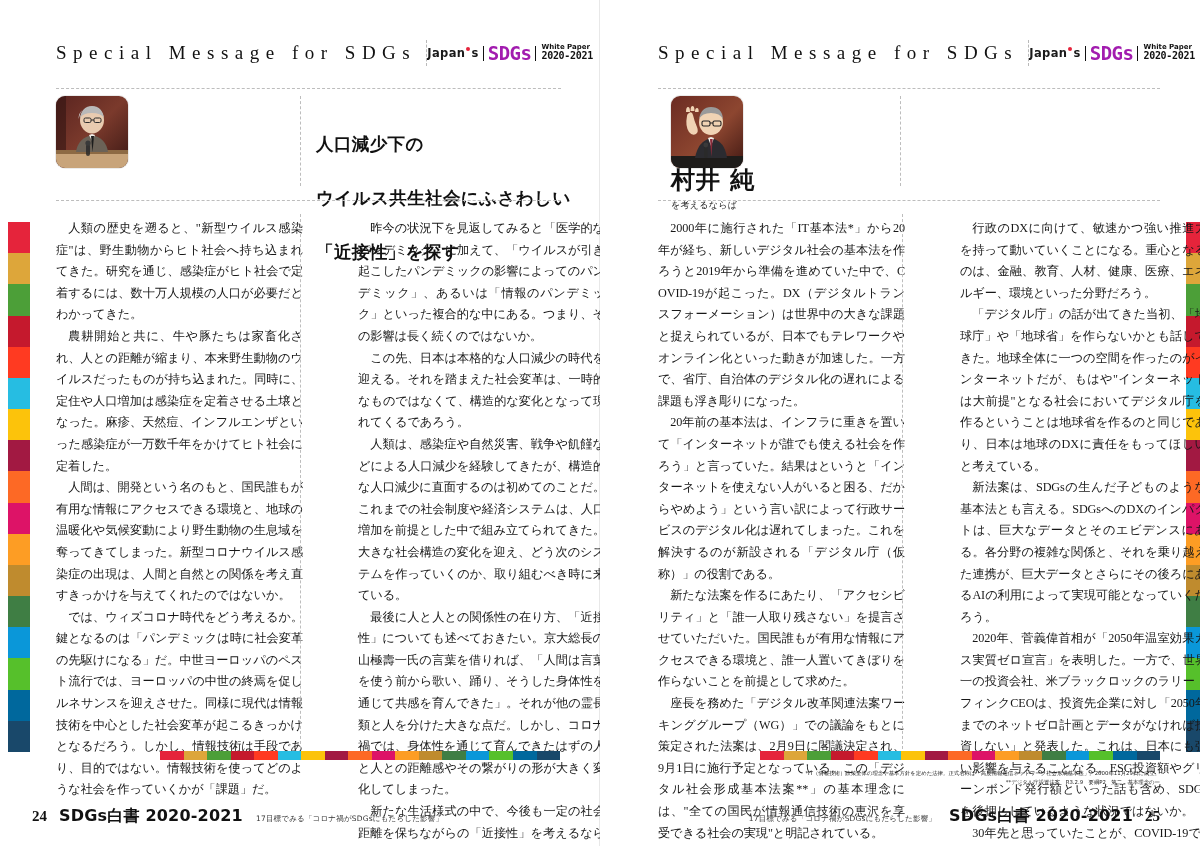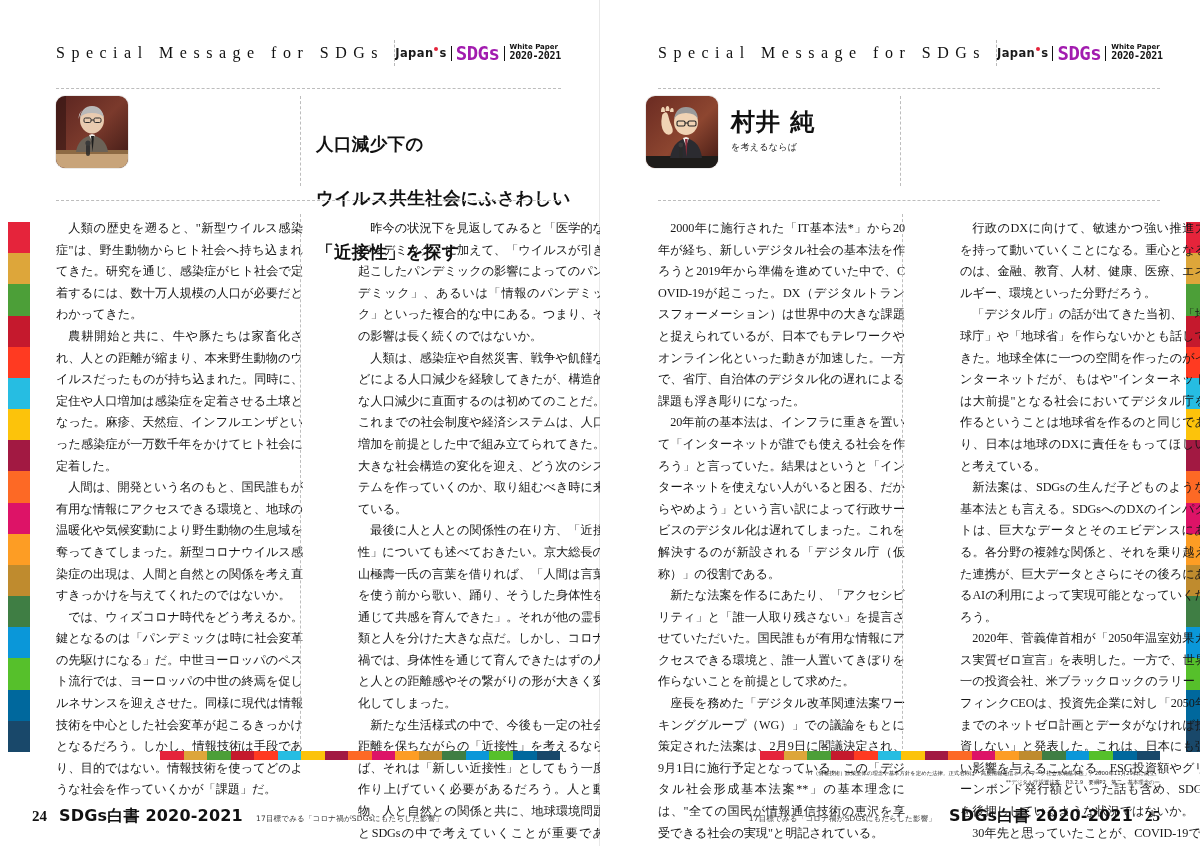"Special Message for SDGs" .hdr-title { font-size: 16px -> 19px }
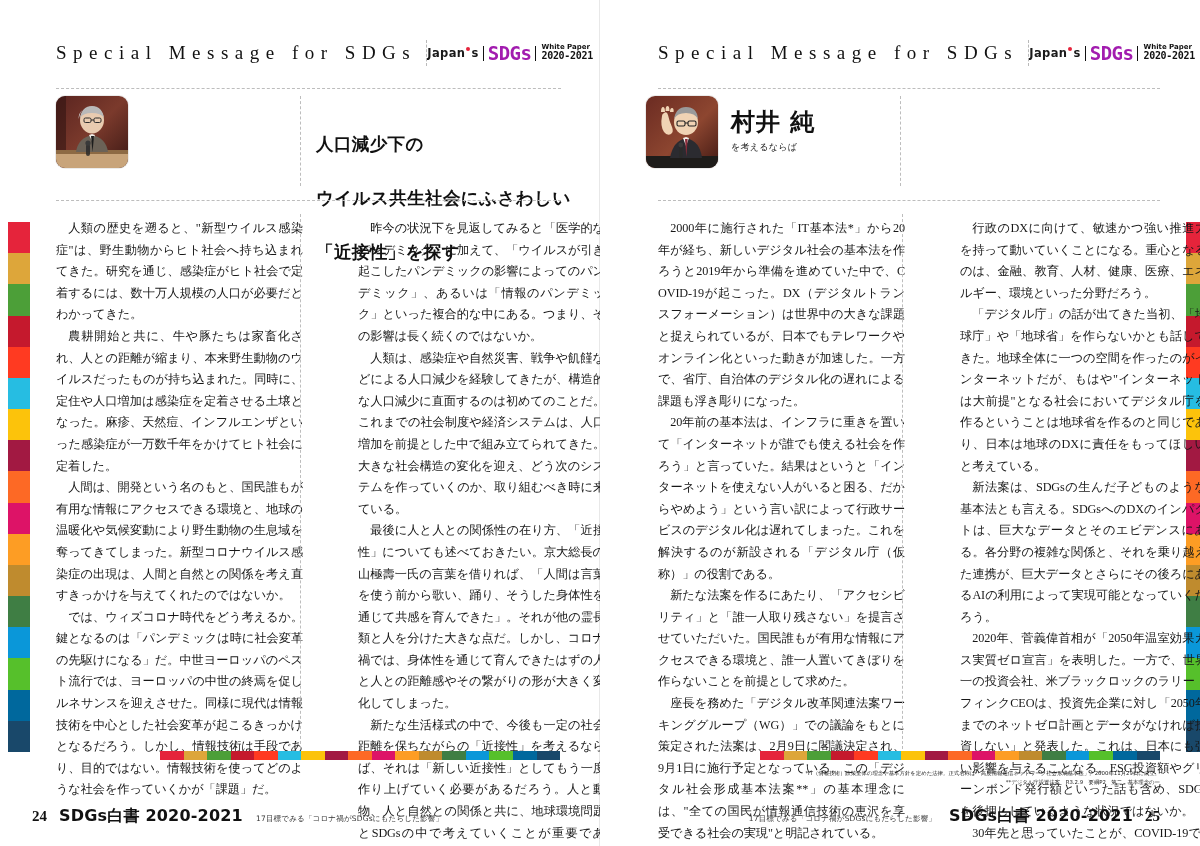"村井 純" .byline.right { flex-direction: none -> column; left: 46px -> 58px }
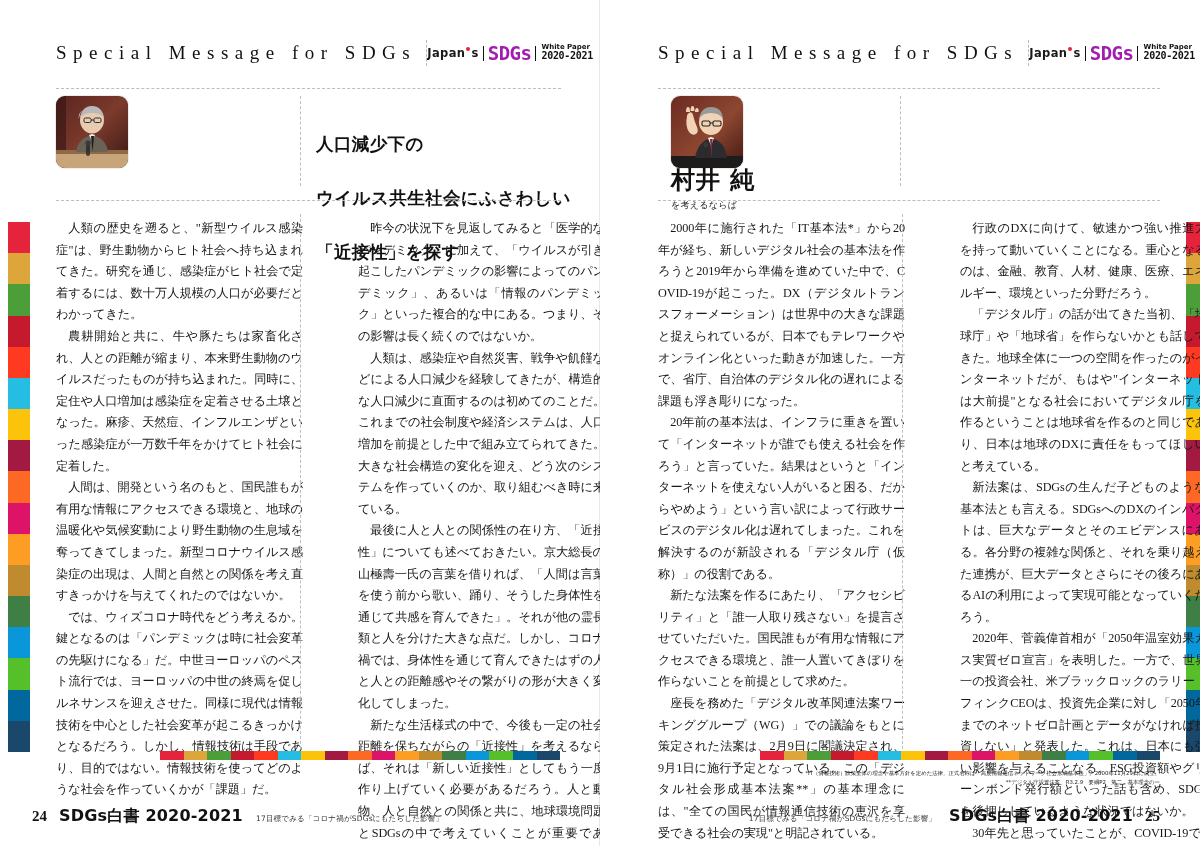"この先、日本は本格的な人口減少の時代を迎える。それを踏まえた社会変革は、一時的な" p { html: none -> <p>この先、日本は本格的な人口減少の時代を迎える。それを踏まえた社会変革は、一時的なものではなくて、構造的な変化となって現れてくるであろう。</p> }
